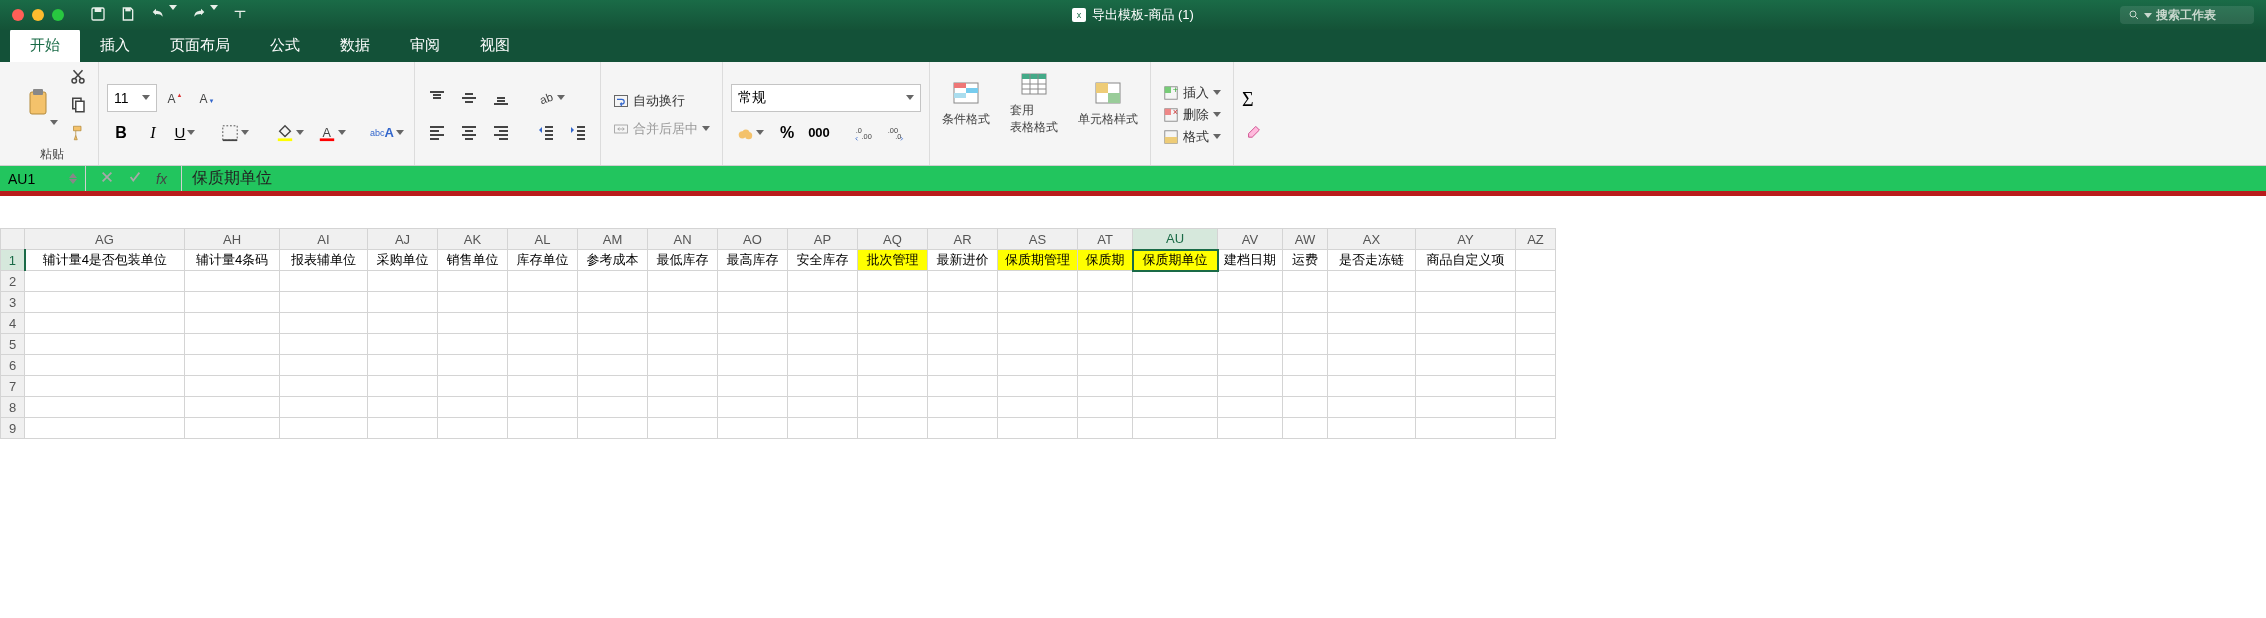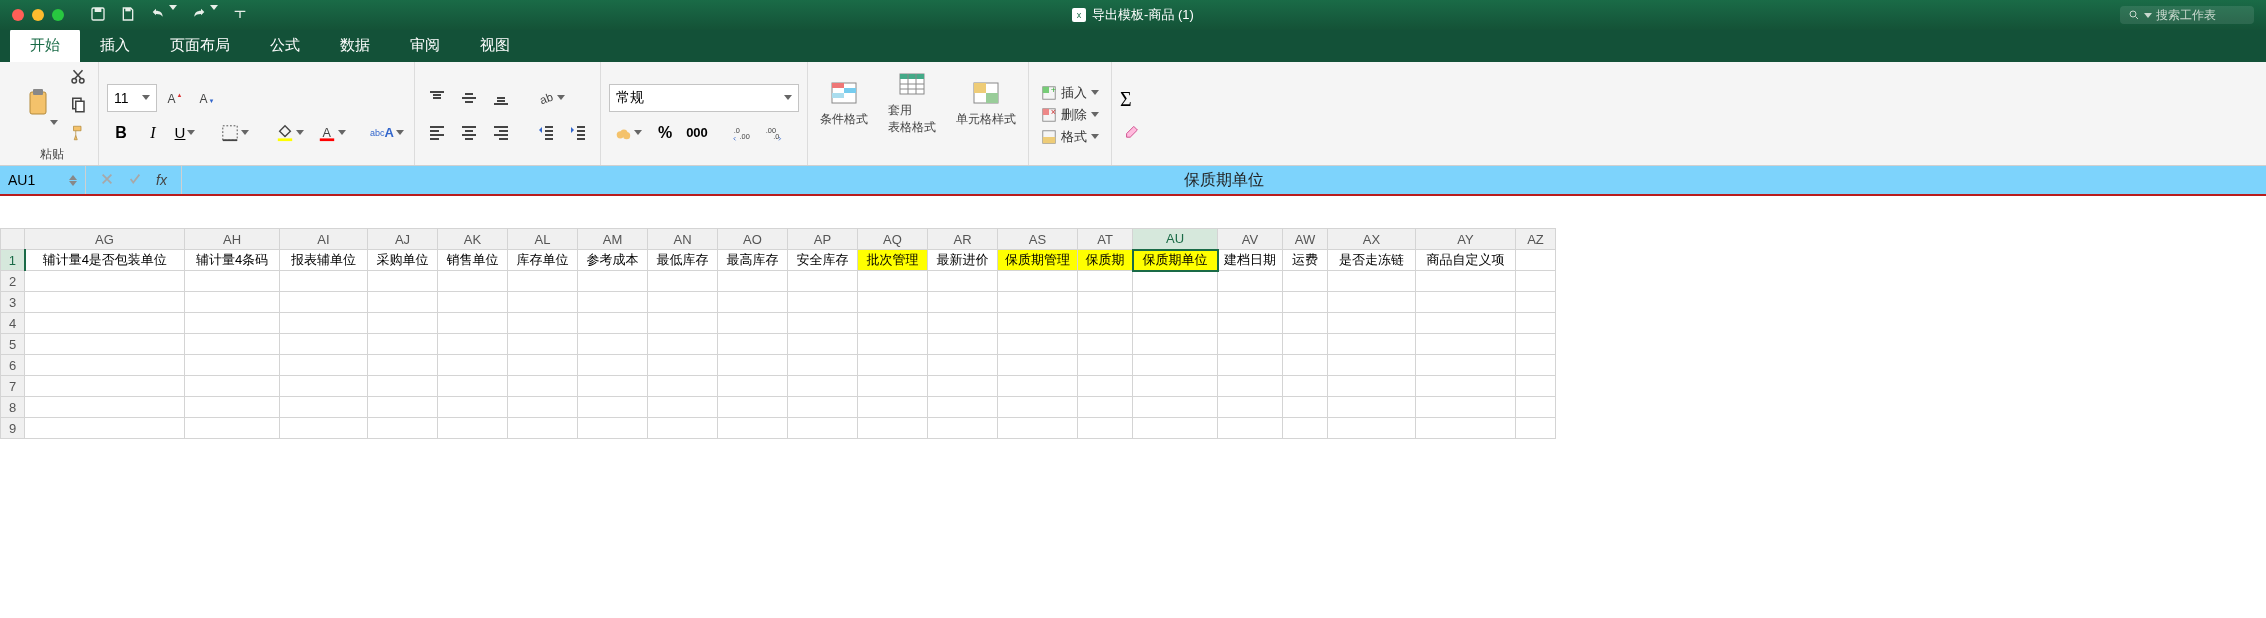"搜索工作表" .search-box input { font-weight: none -> bold }
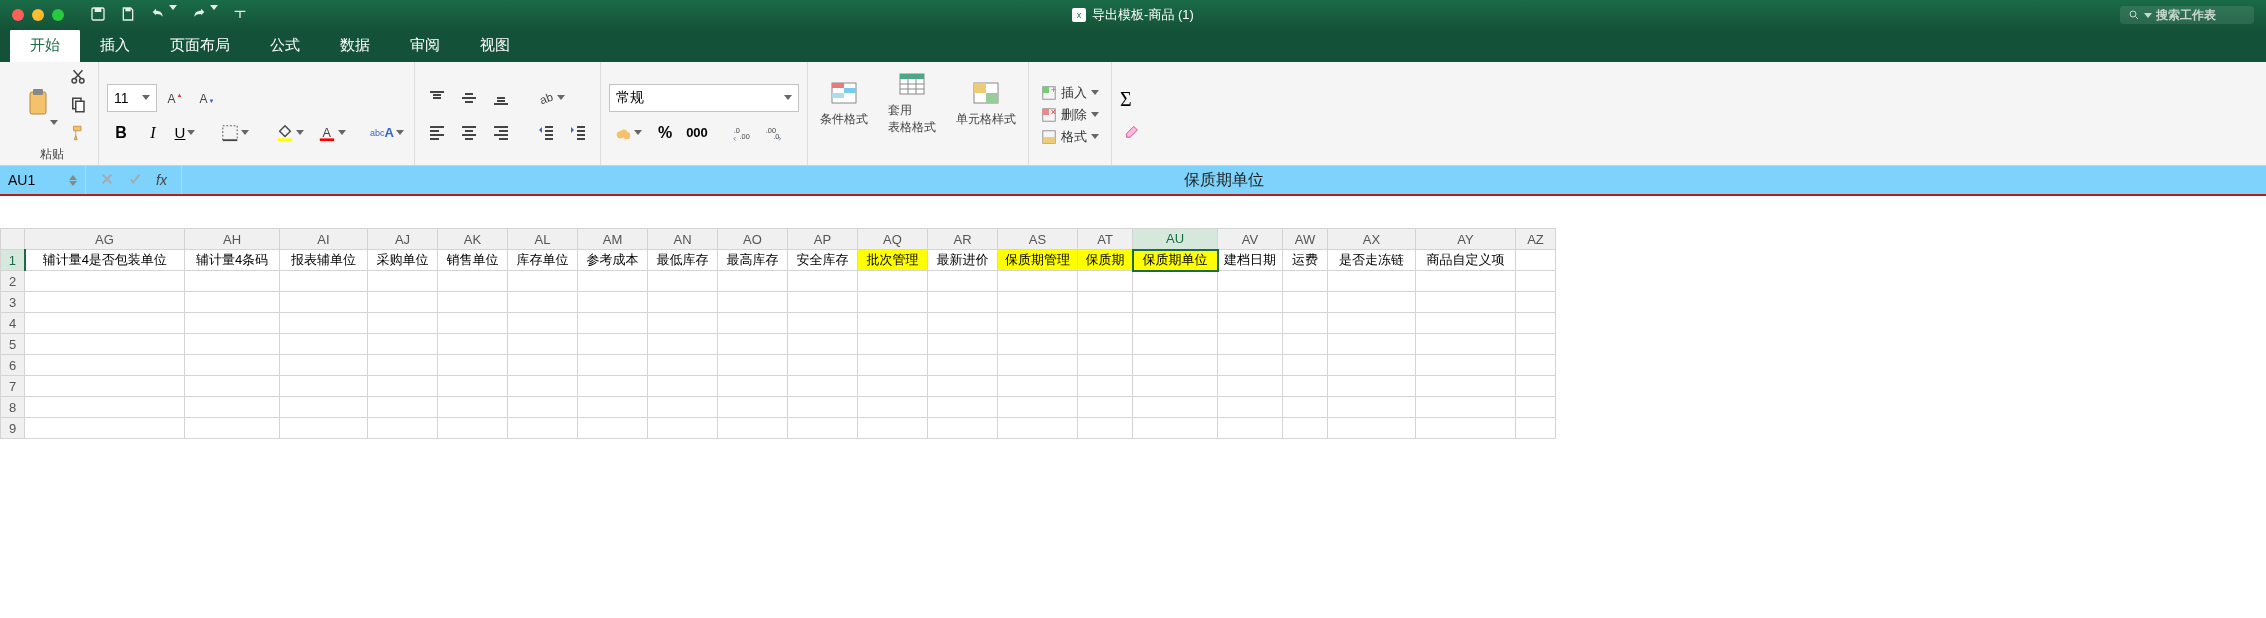"自动换行" div.group { html: none -> <div> <div> <svg> <rect></rect> <path></path> </svg> <span>自动换行</span> </div> <div> <svg> <rect></rect> <path></path> </svg> <span>合并后居中</span> <span></span> </div> </div> }
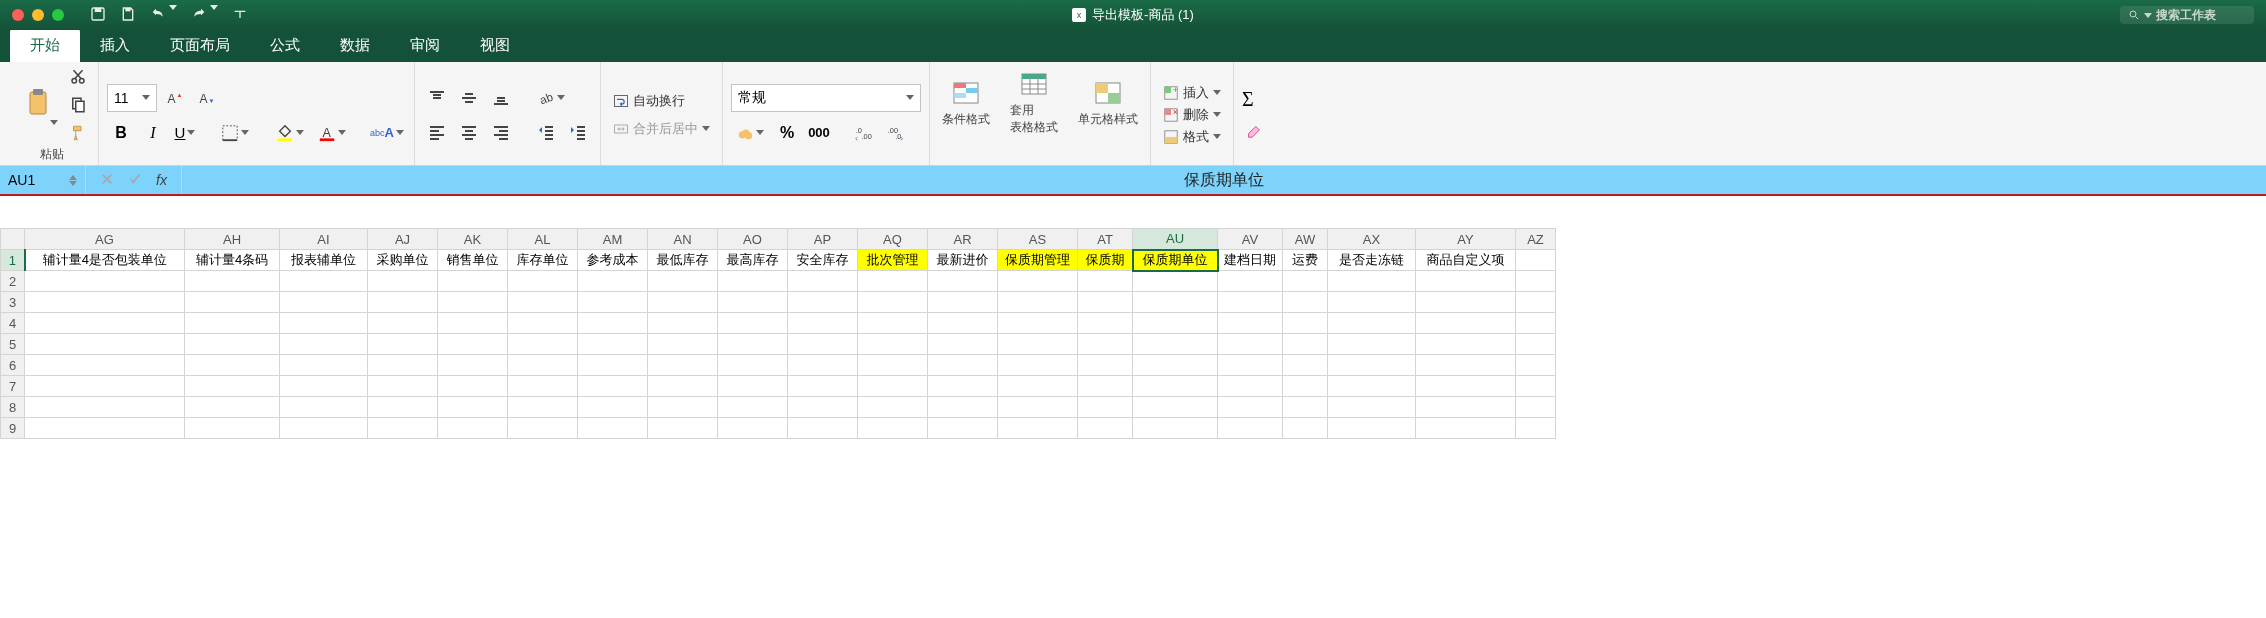"AU1" .formulabar { background: #7dd3fc -> #22c55e; border-bottom: 2px solid #b91c1c -> 5px solid #b91c1c; text-align: center -> none }
